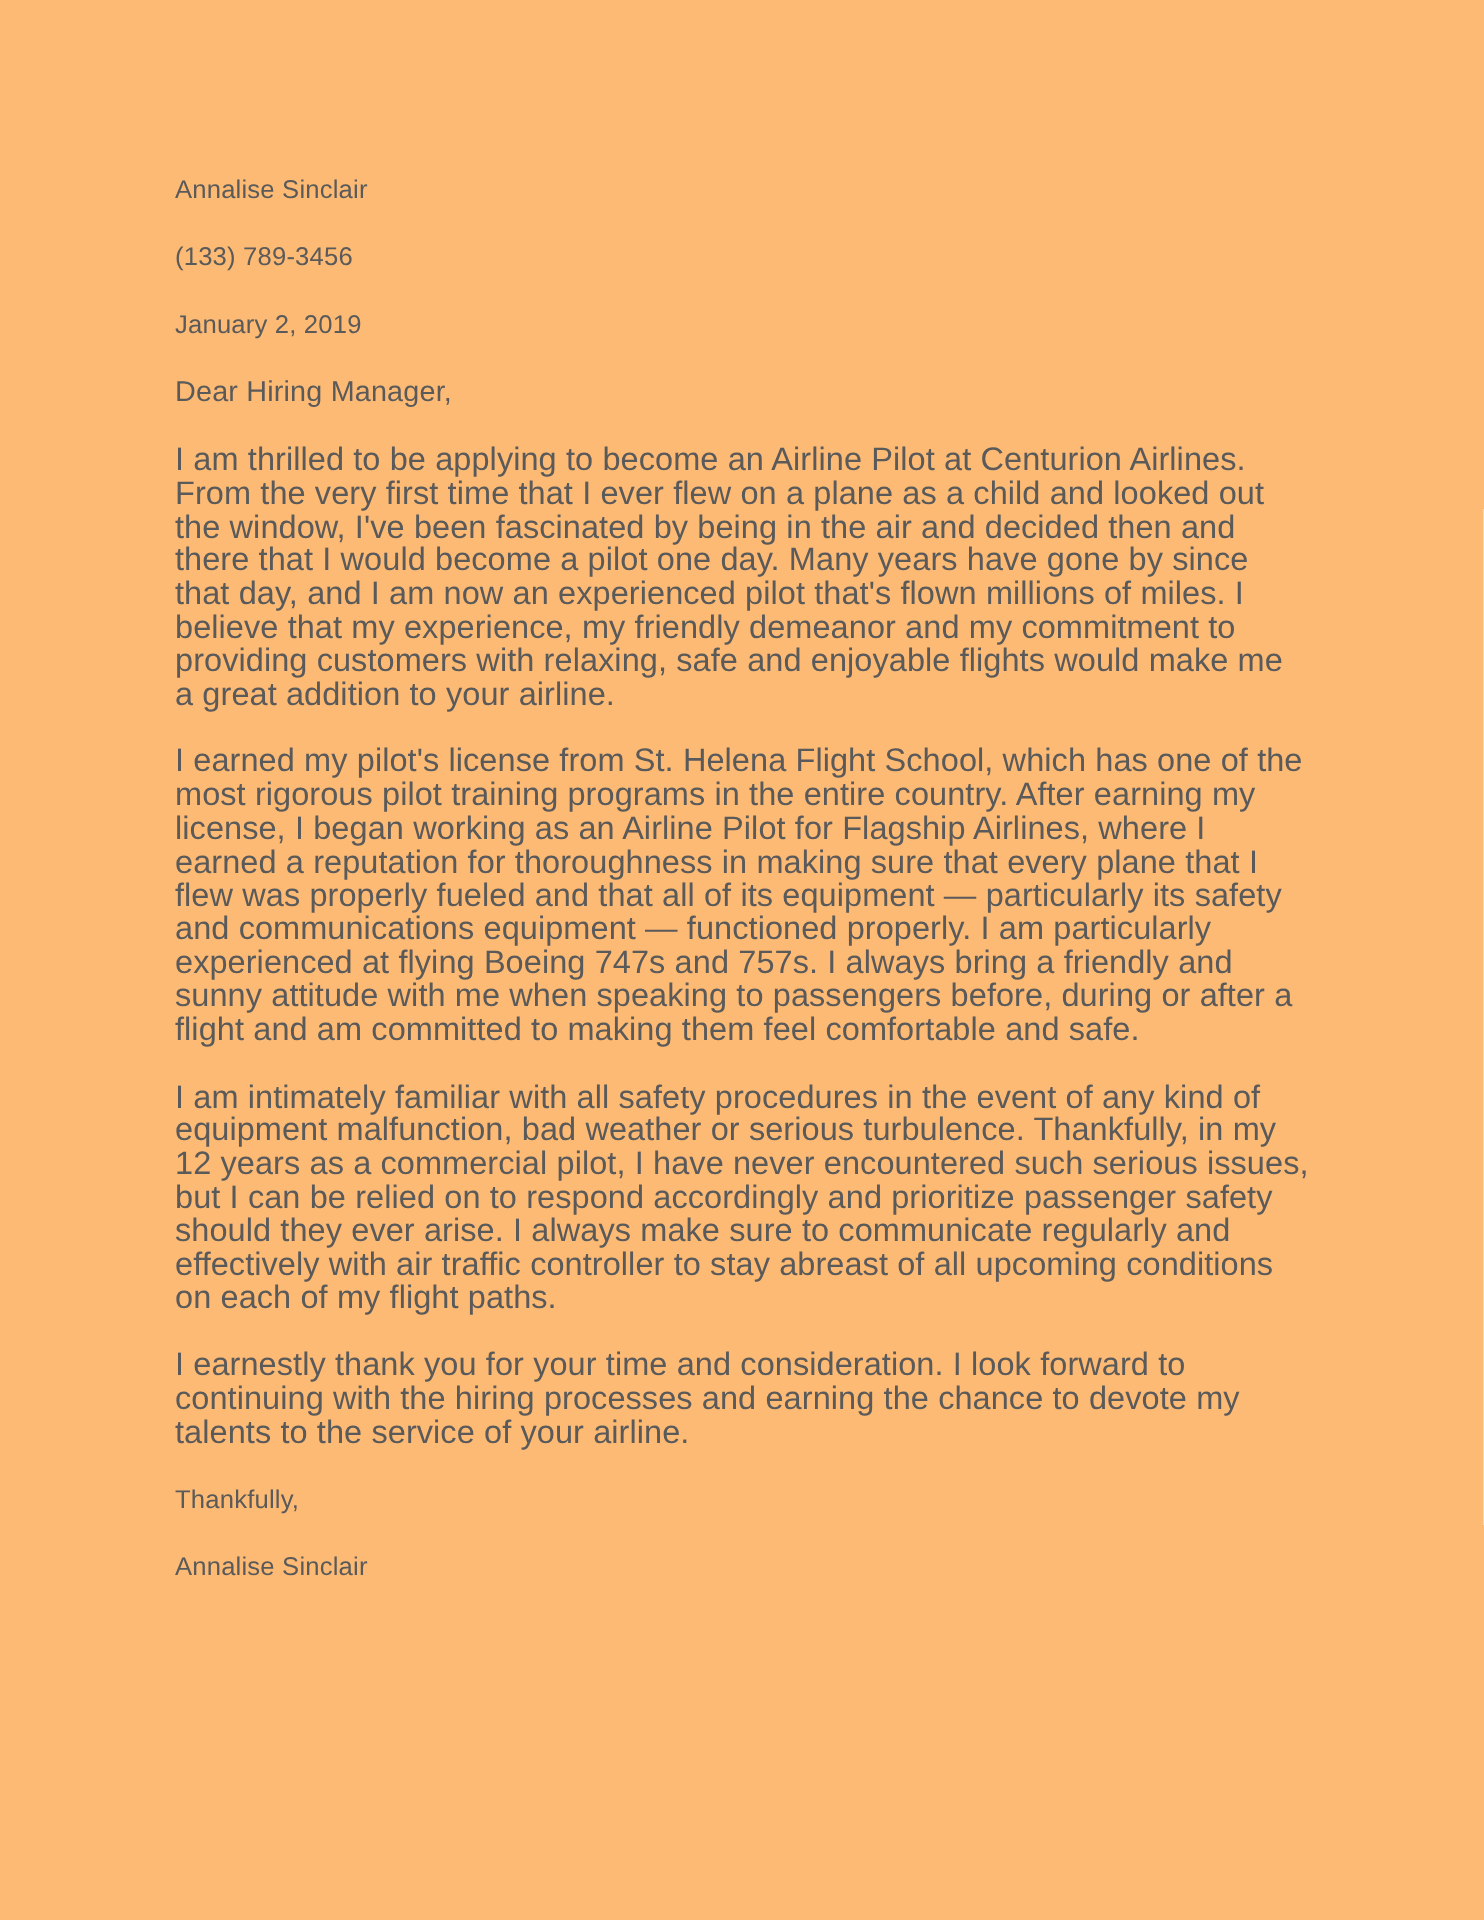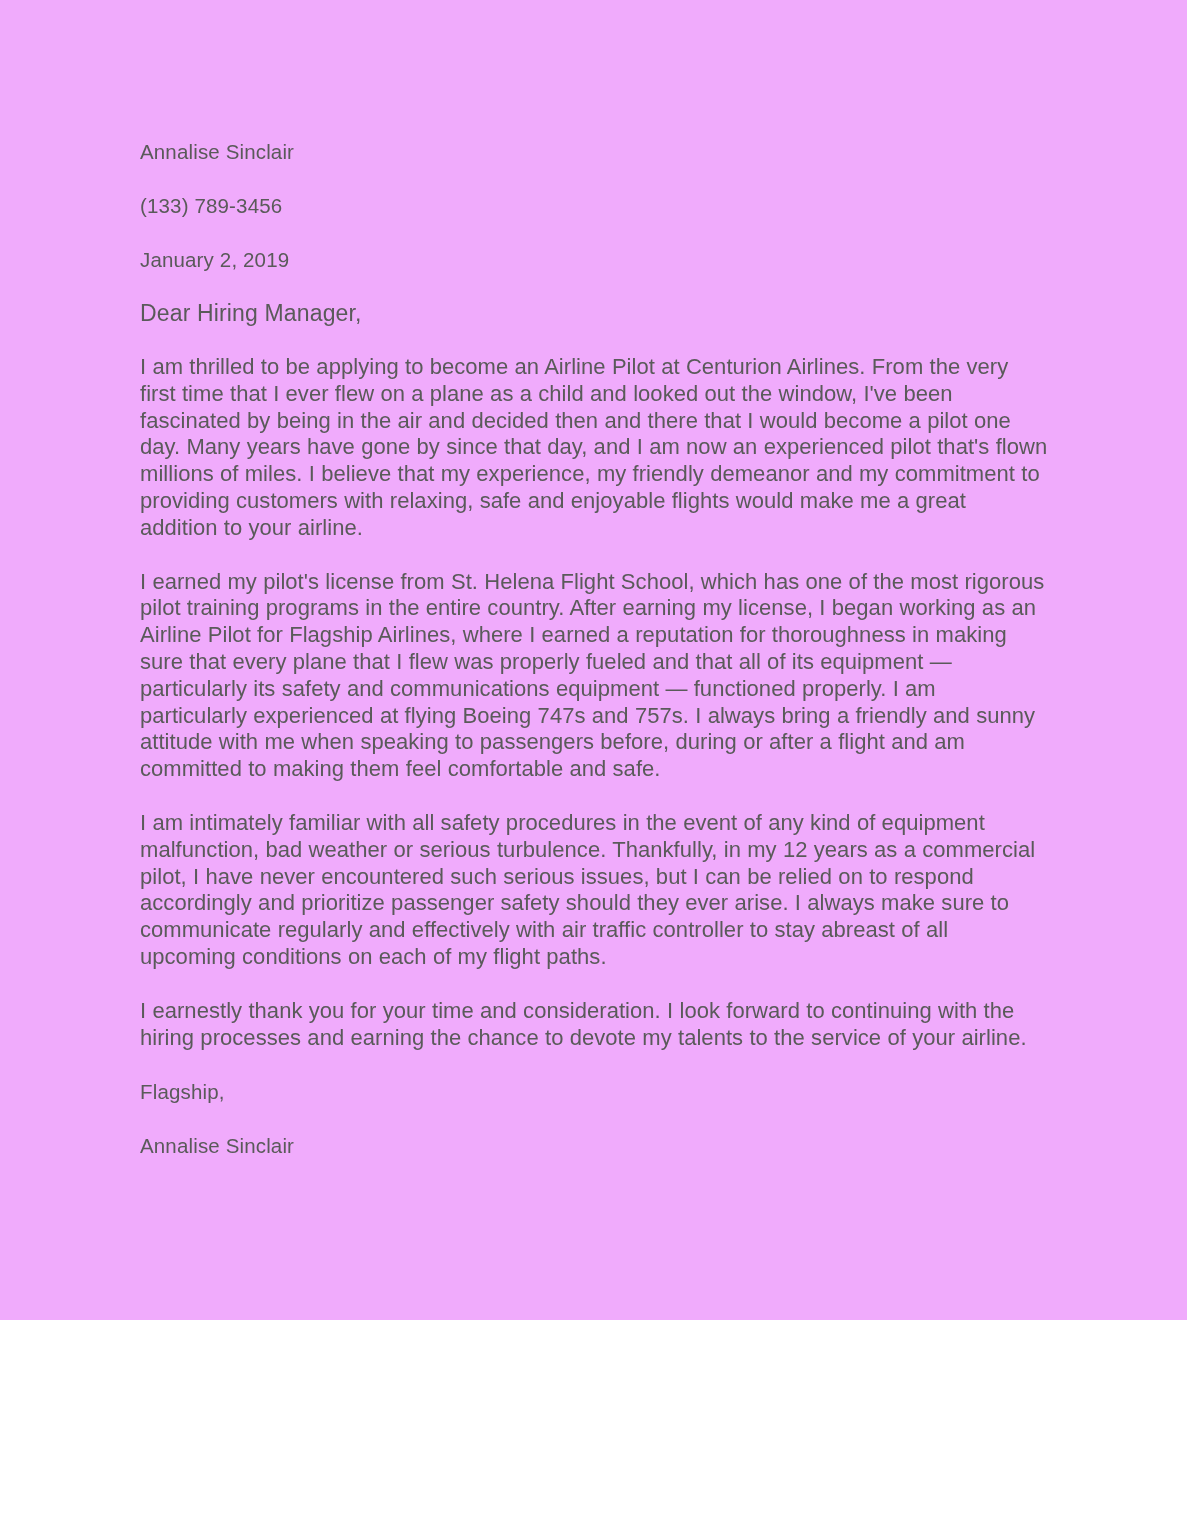"Annalise Sinclair" .page { background: #f0abfc -> #fdba74; height: 1320px -> 1536px }
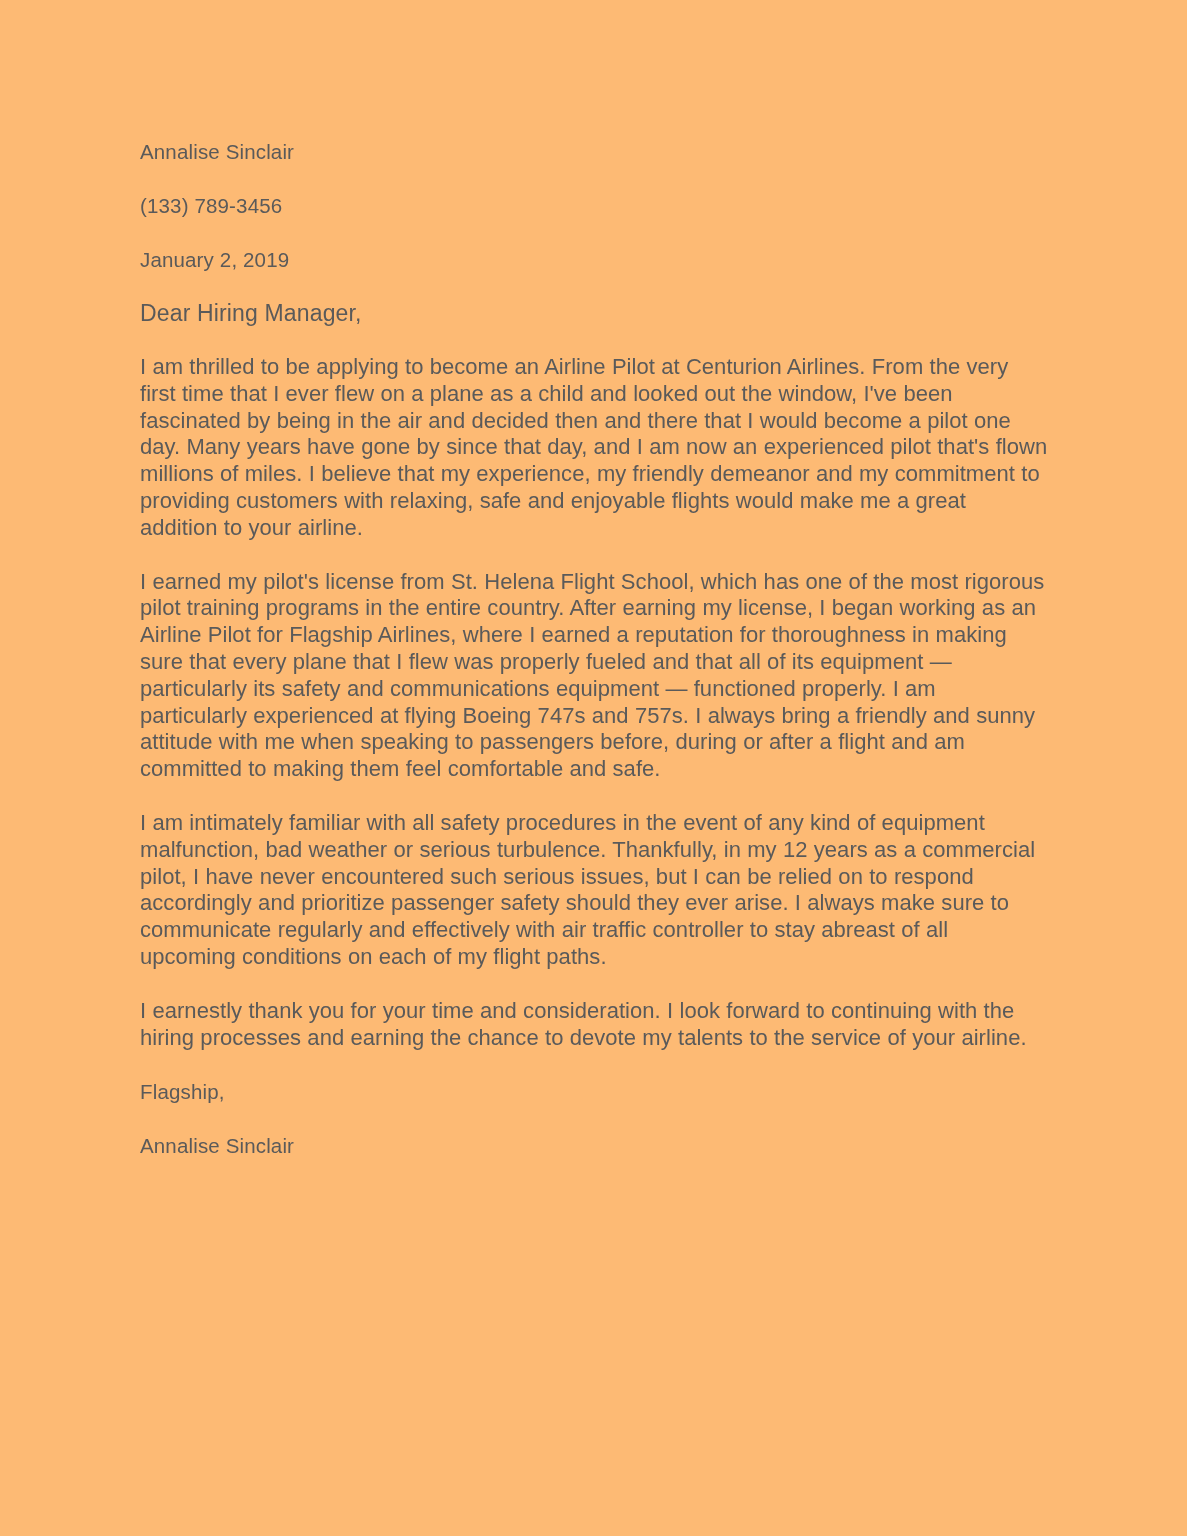"I am thrilled to be" .para { font-size: 22px -> 26px }
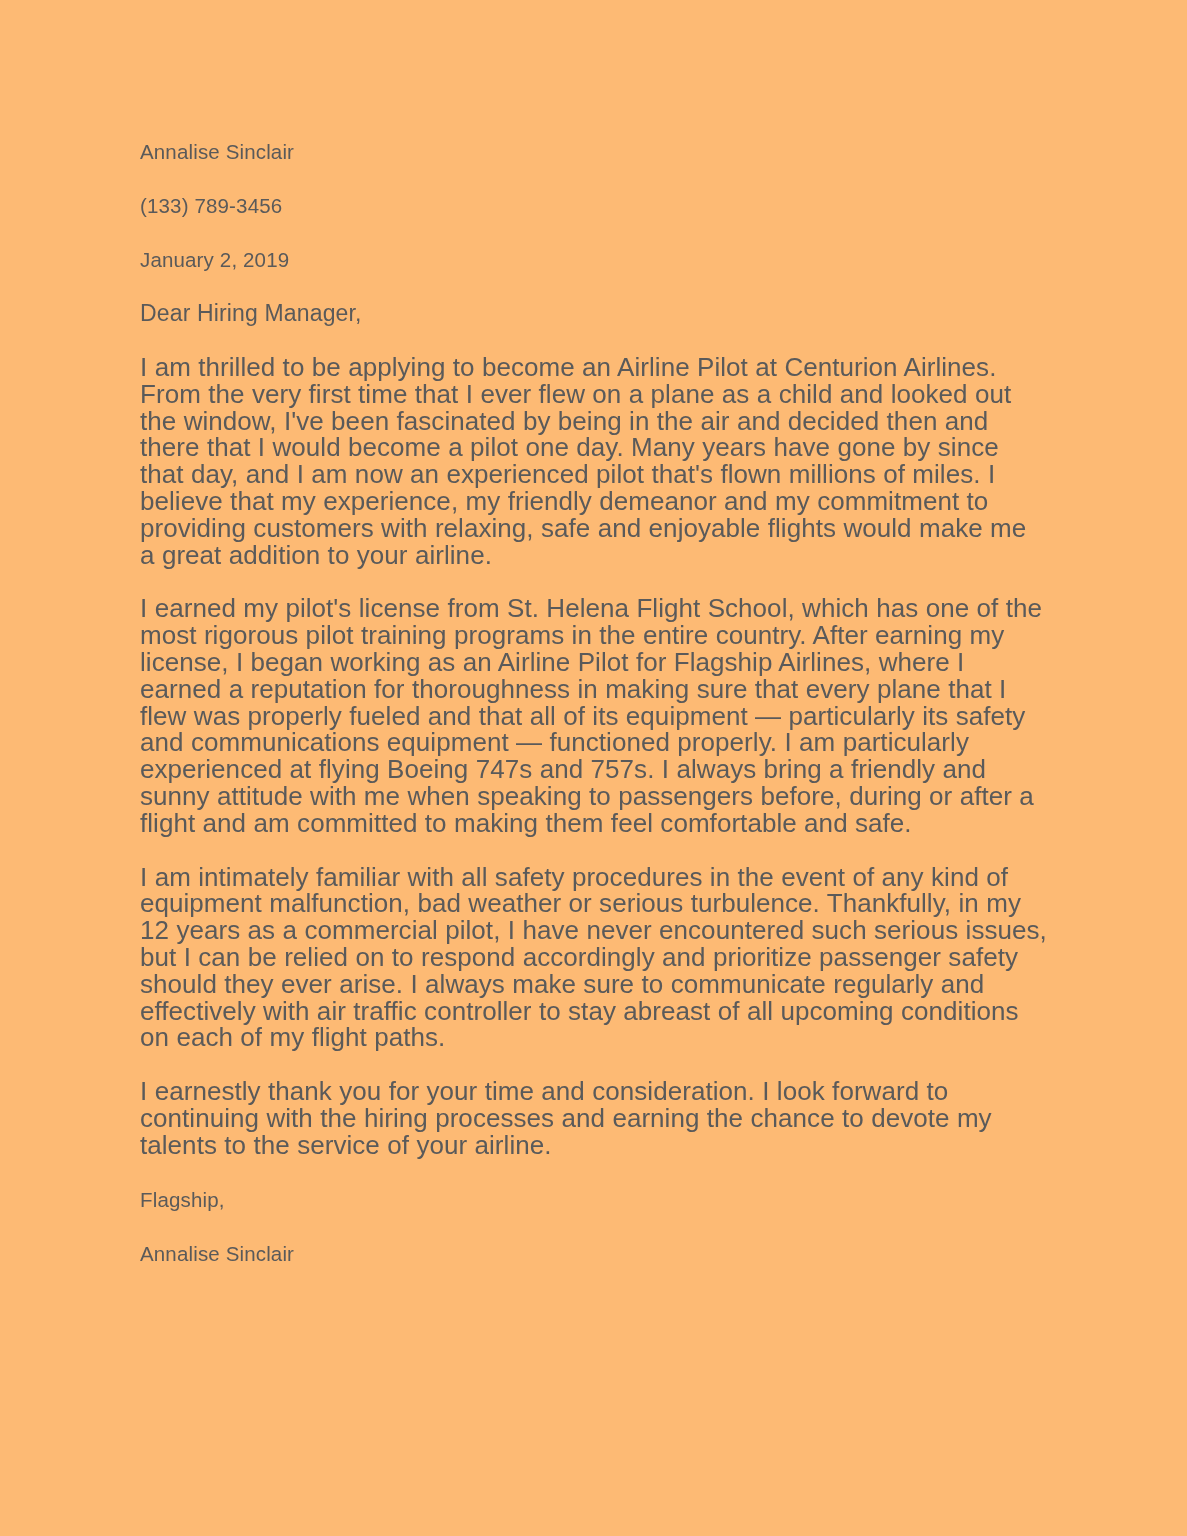"Flagship," p.closing { text: Flagship -> Thankfully }
